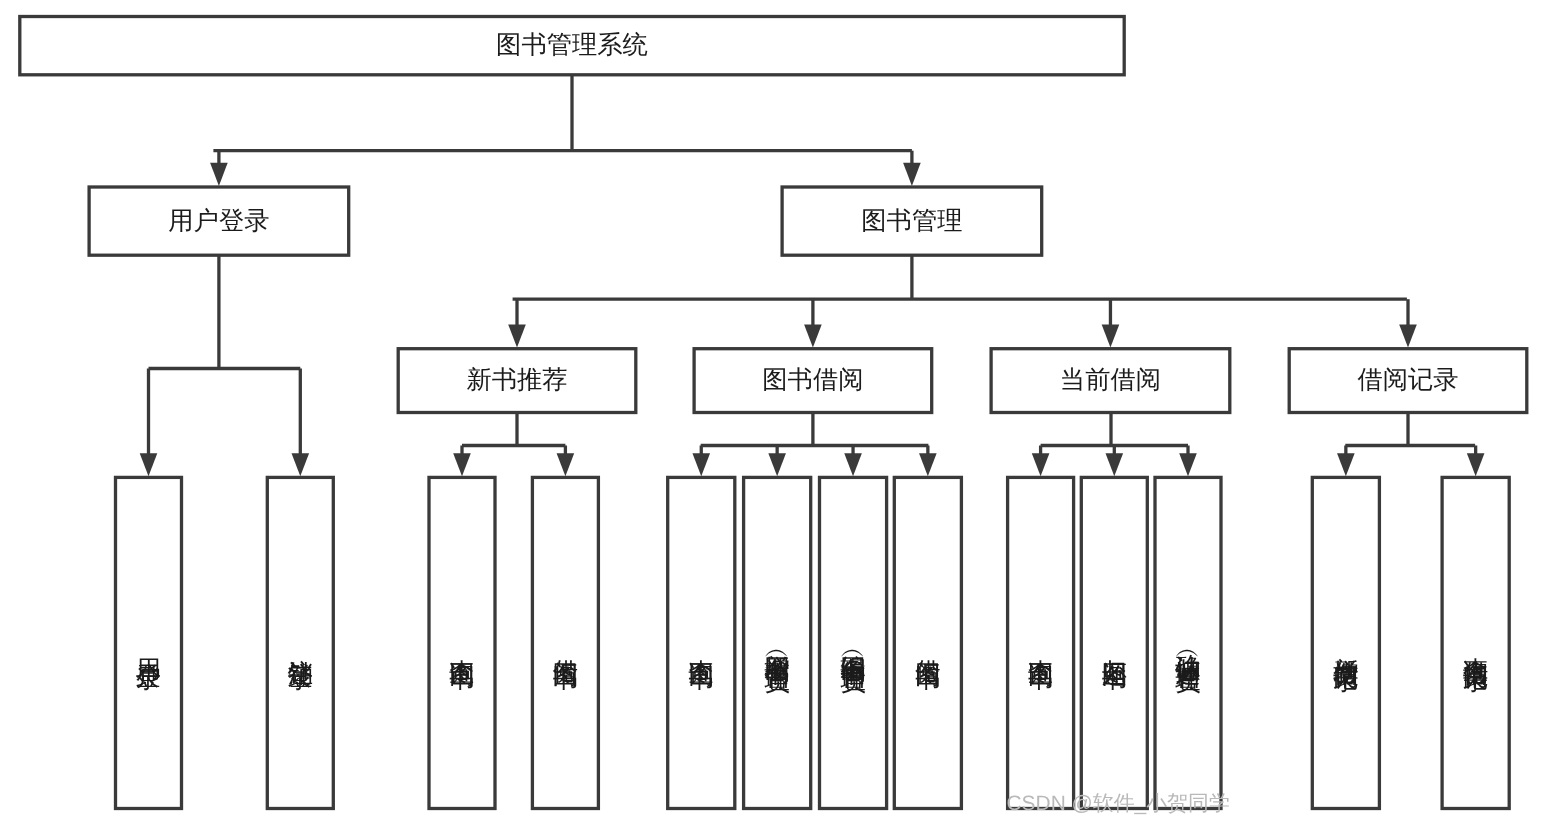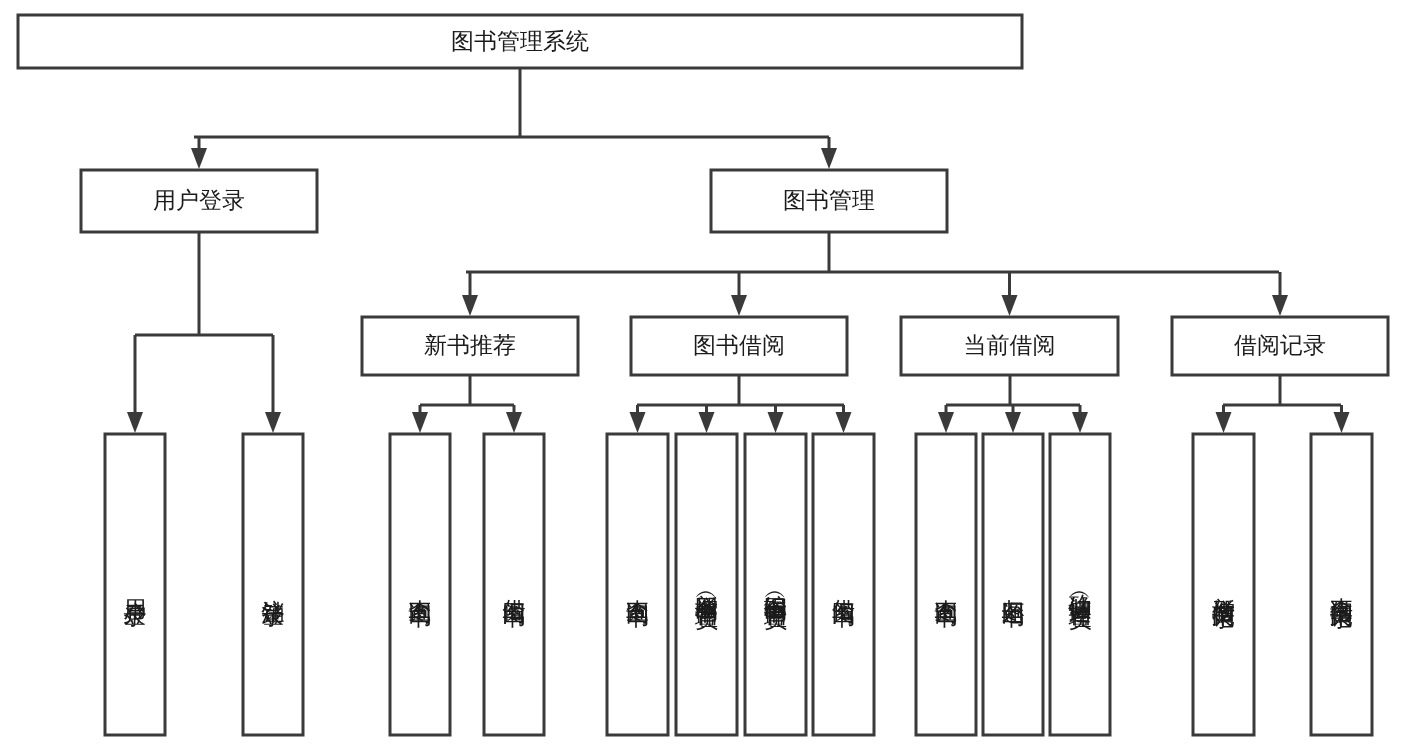"CSDN @软件_小贺同学" div.watermark { html: none -> <div>CSDN @软件_小贺同学</div> }
